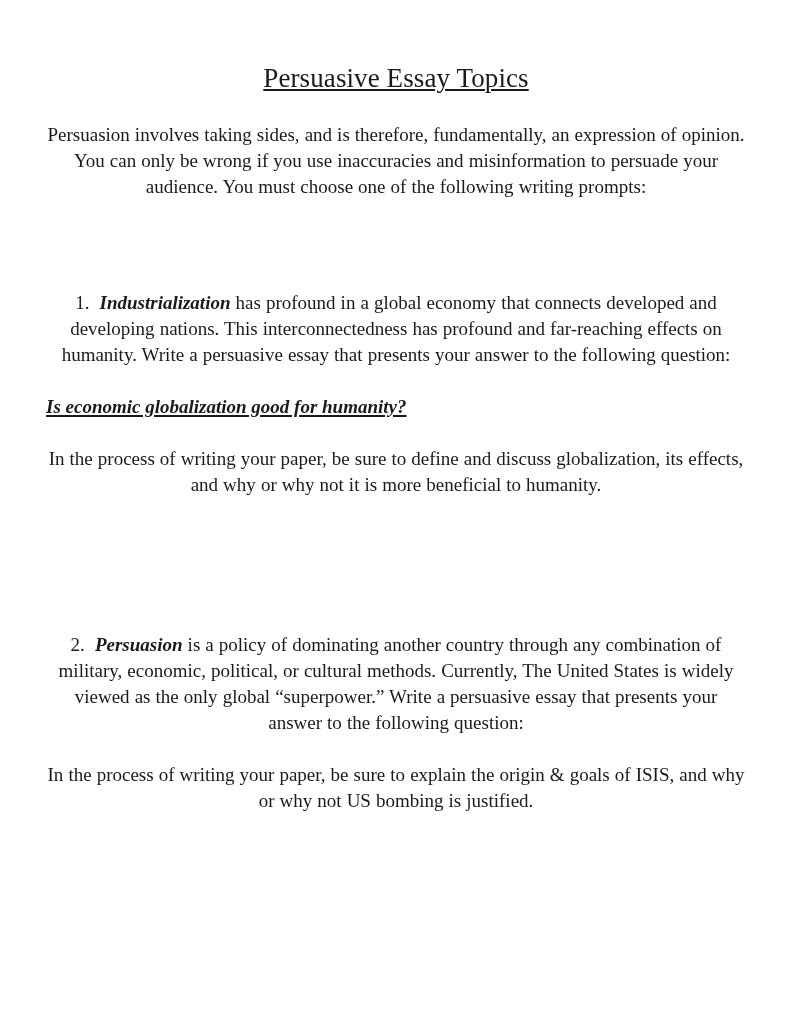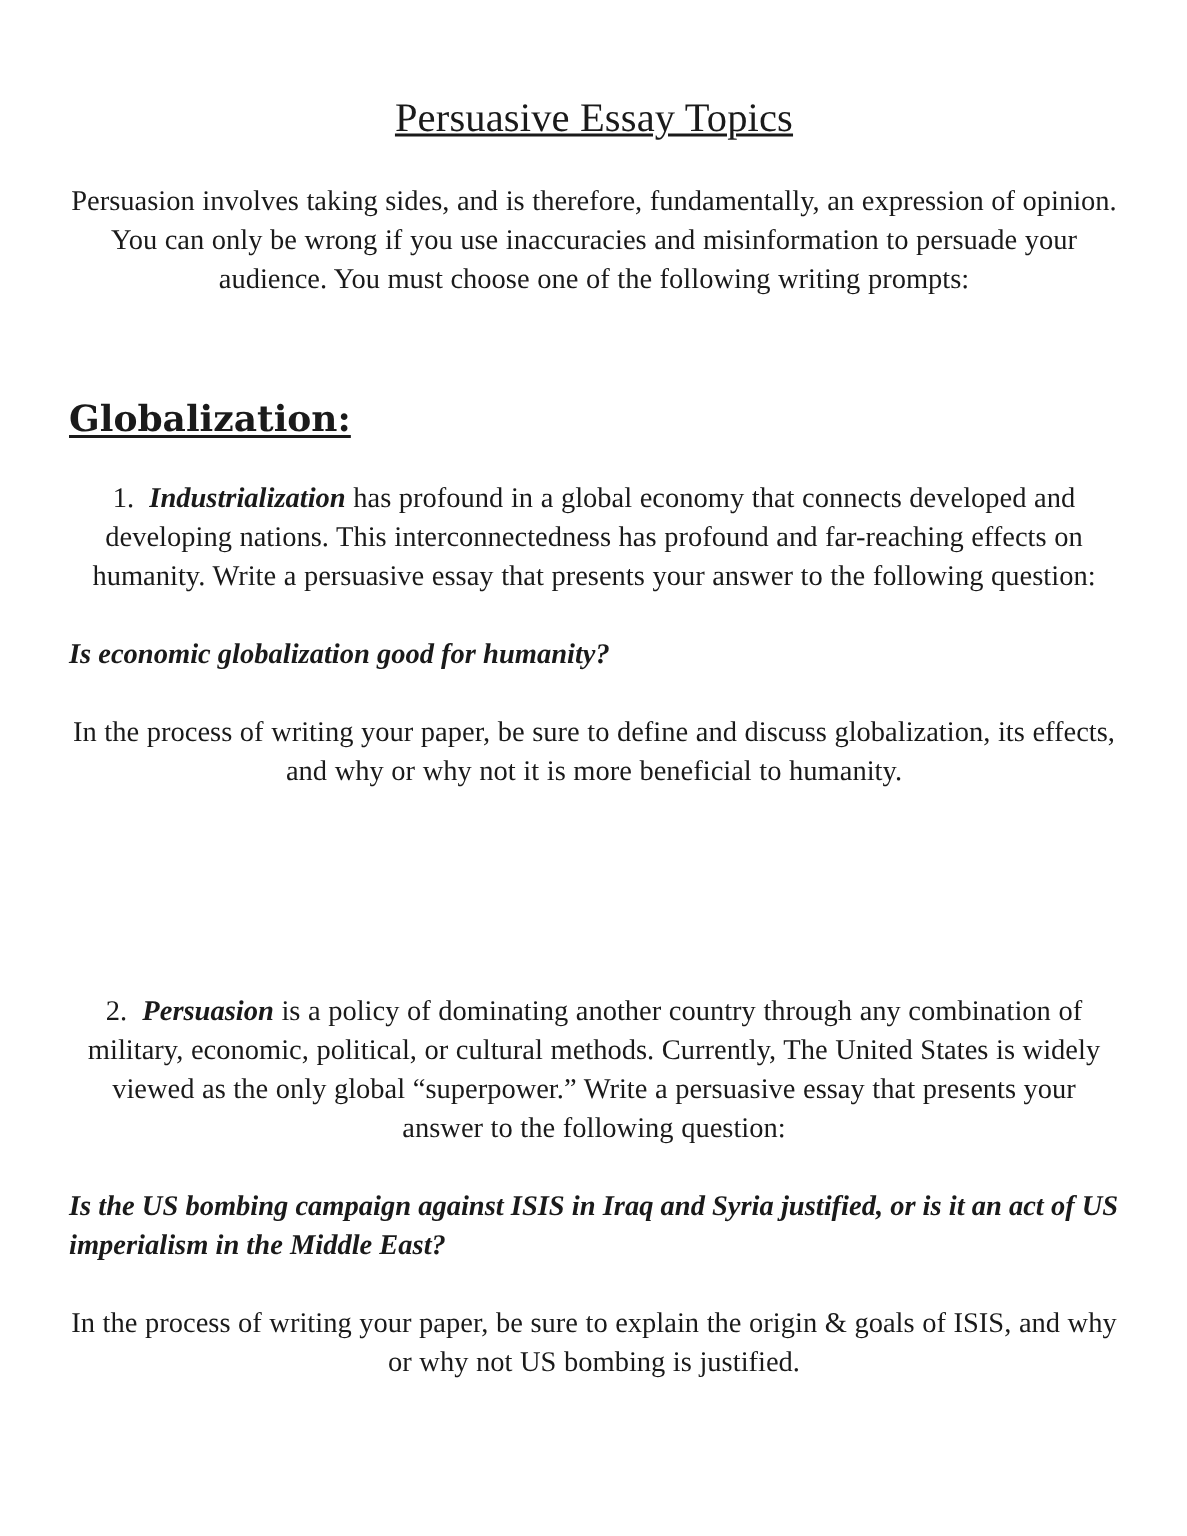"Globalization:" div.section-heading { html: <div><span>Globalization:</span></div> -> none }
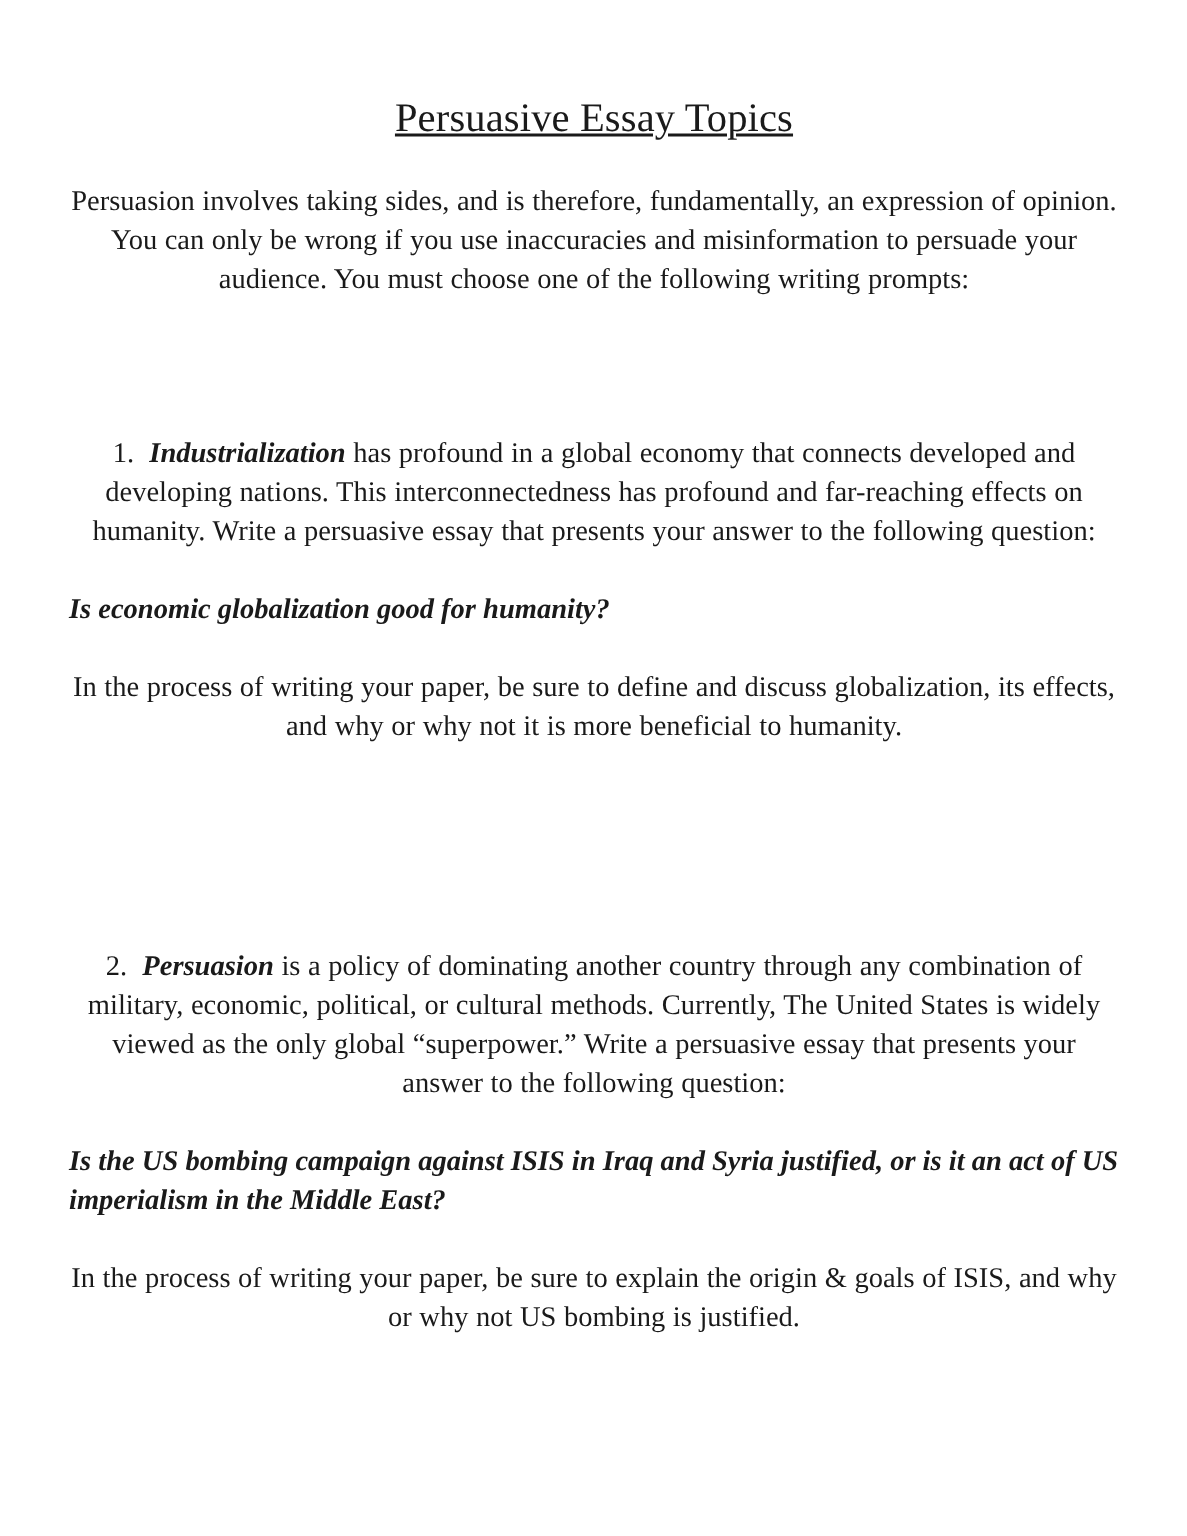"Is economic globalization good for" .prompt-question .u { text-decoration: none -> underline }
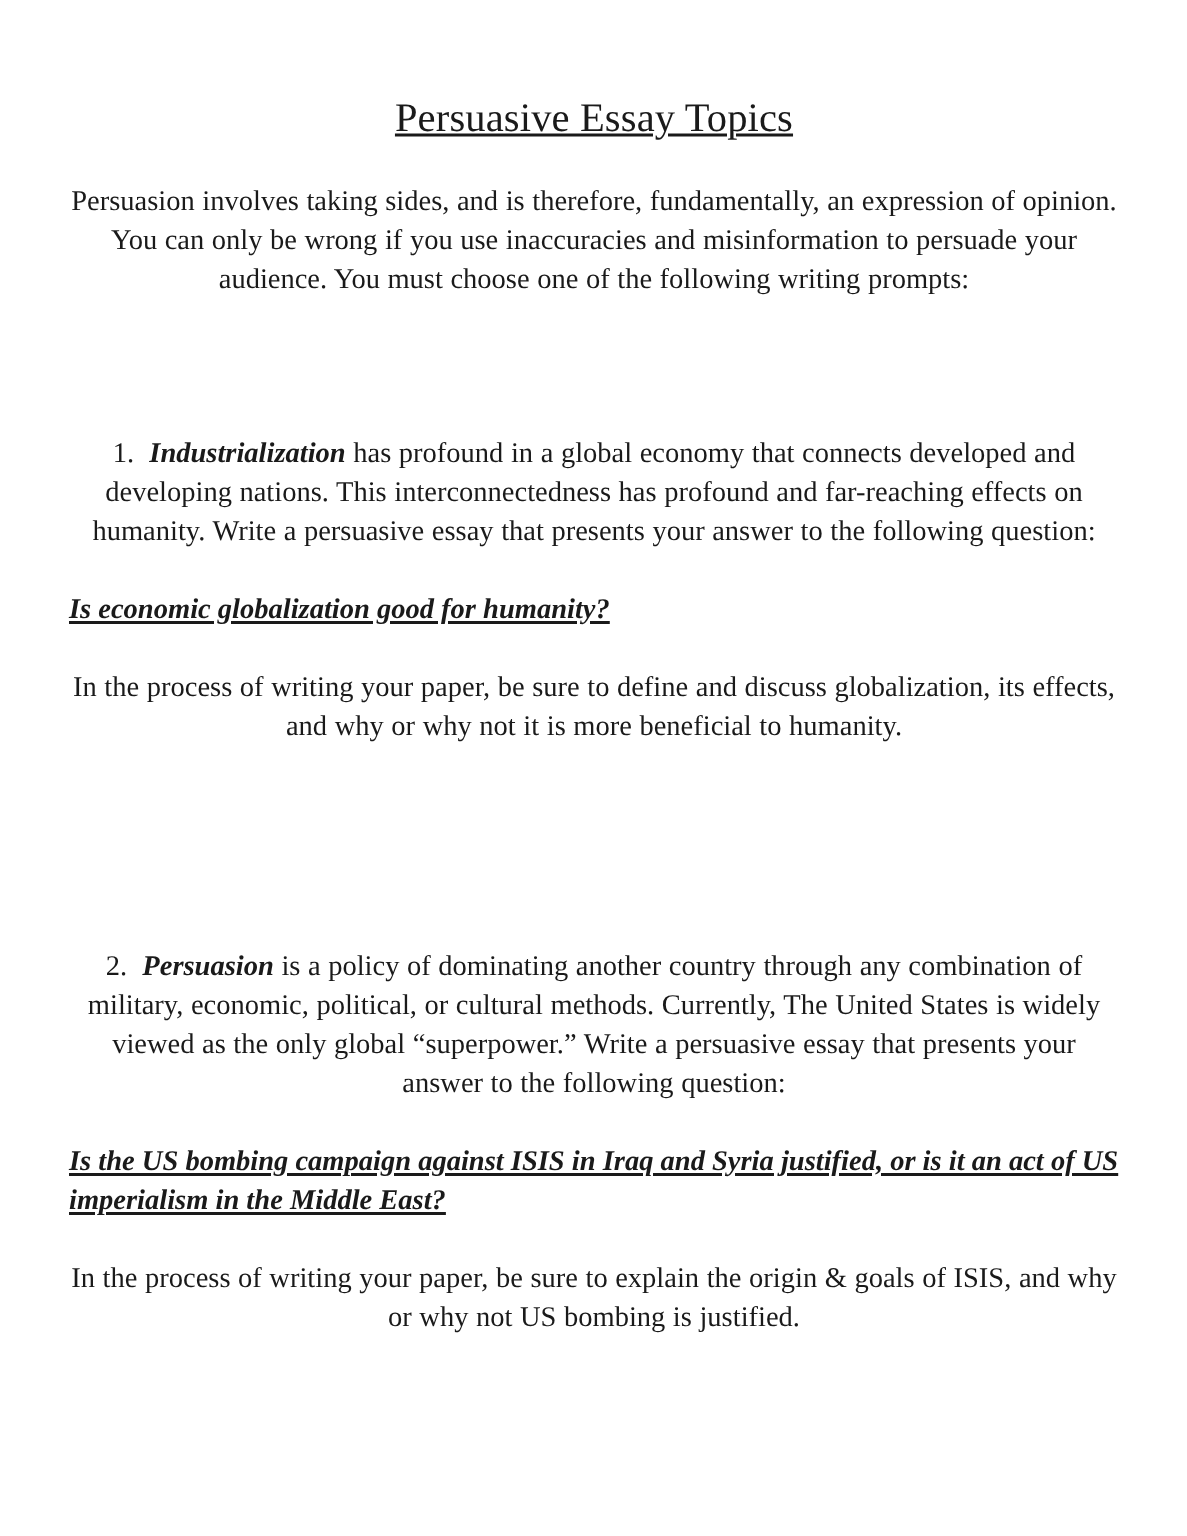"Is the US bombing campaign" p.prompt-question { html: <p><span>Is the US bombing campaign against ISIS in Iraq and Syria justified, or is it an act of US imperialism in the Middle East?</span></p> -> none }
